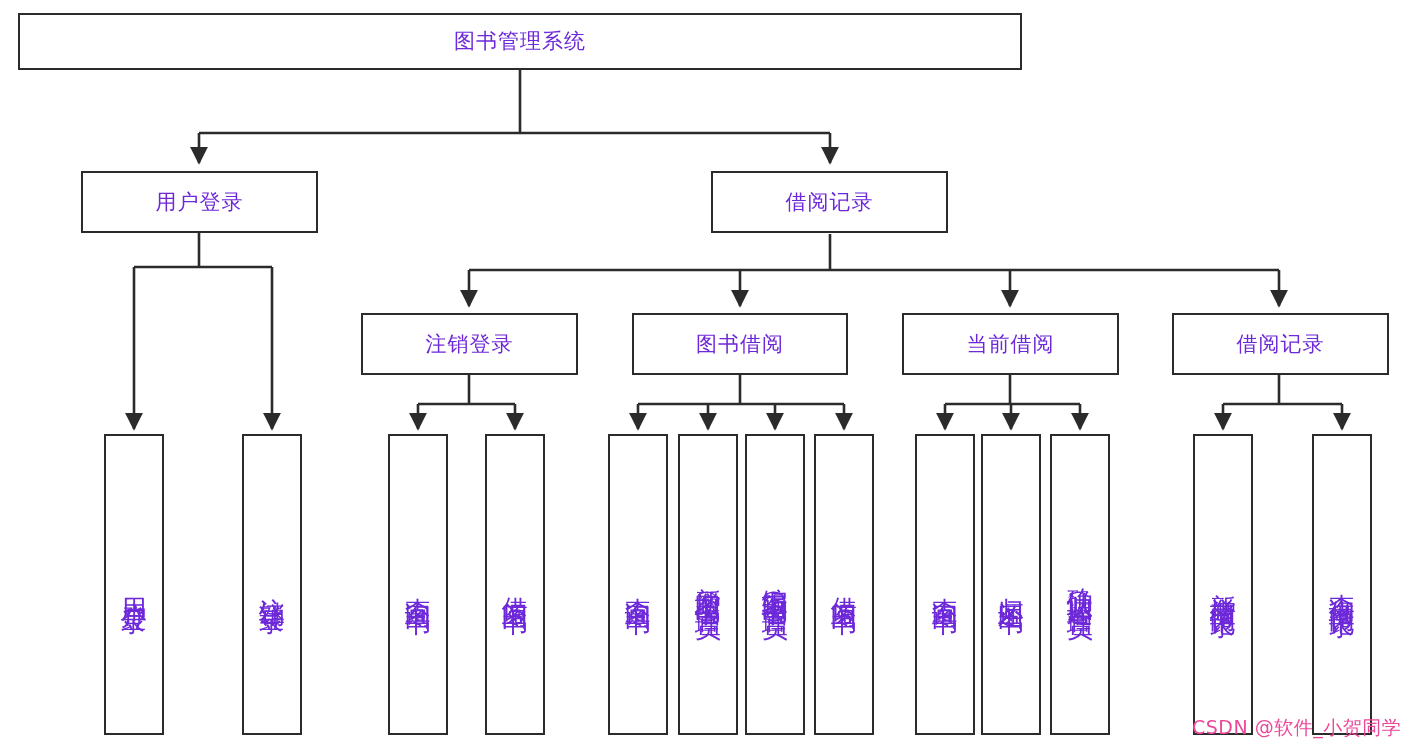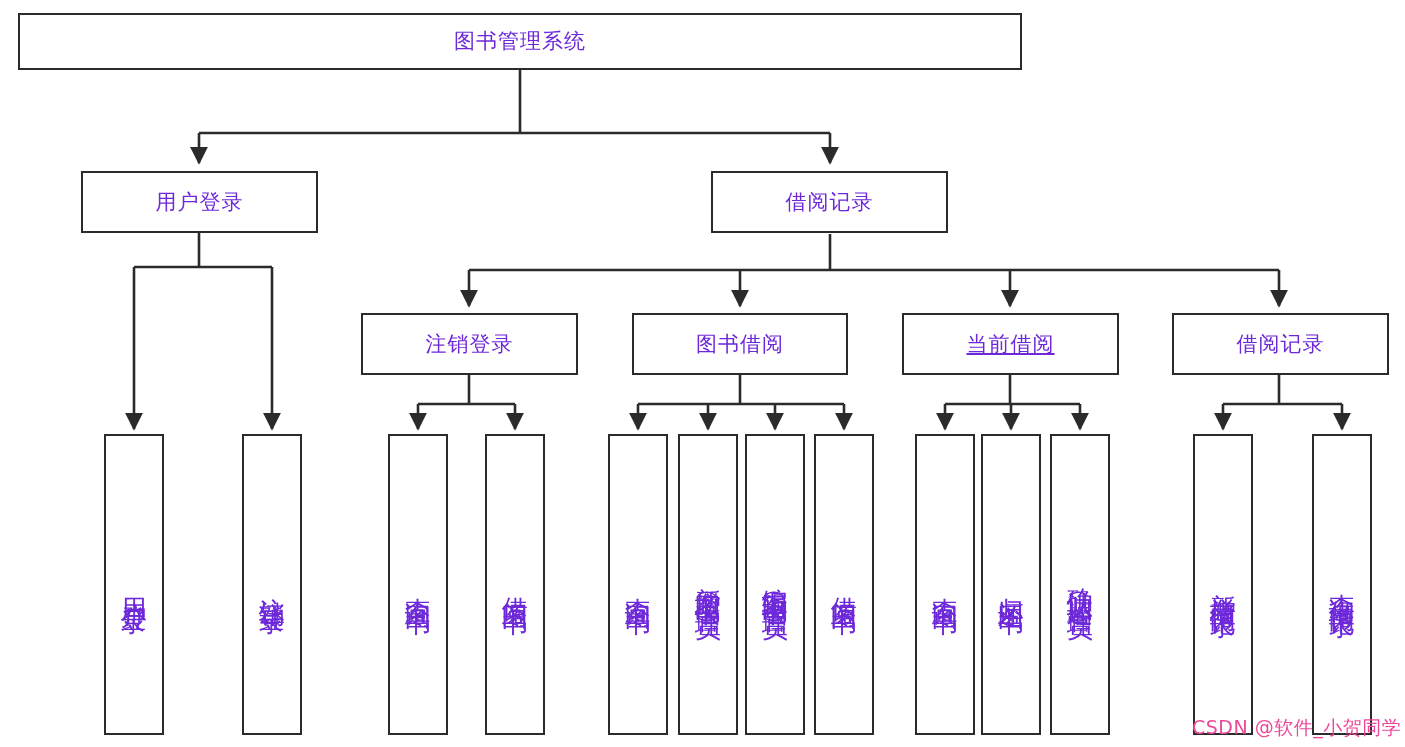"当前借阅" div.node { text-decoration: underline -> none }
